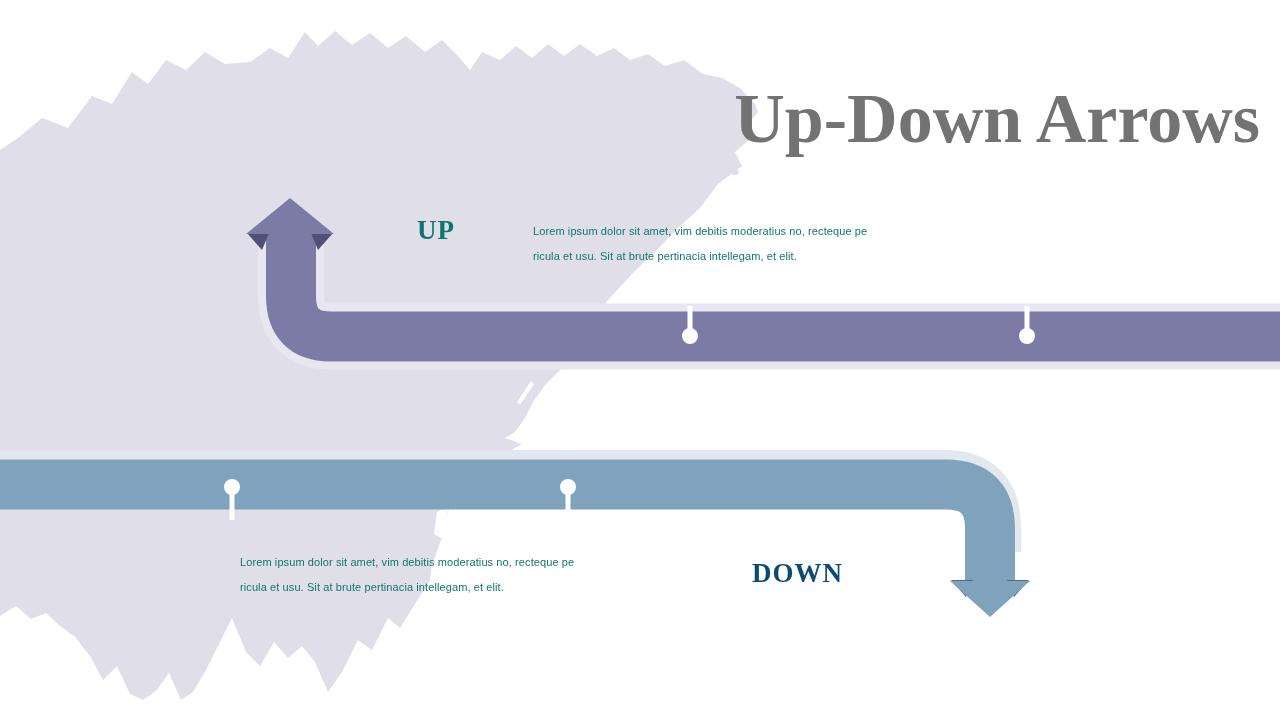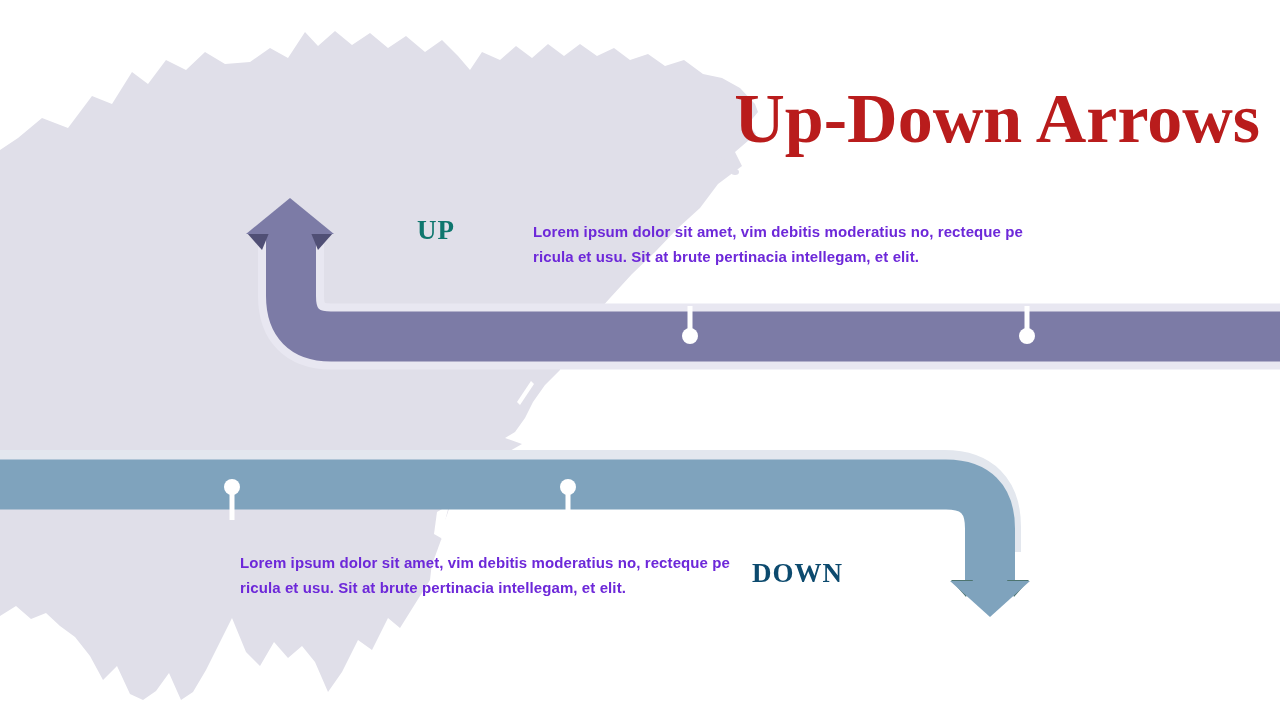"Up-Down Arrows" .slide-title { color: #b91c1c -> #737373 }
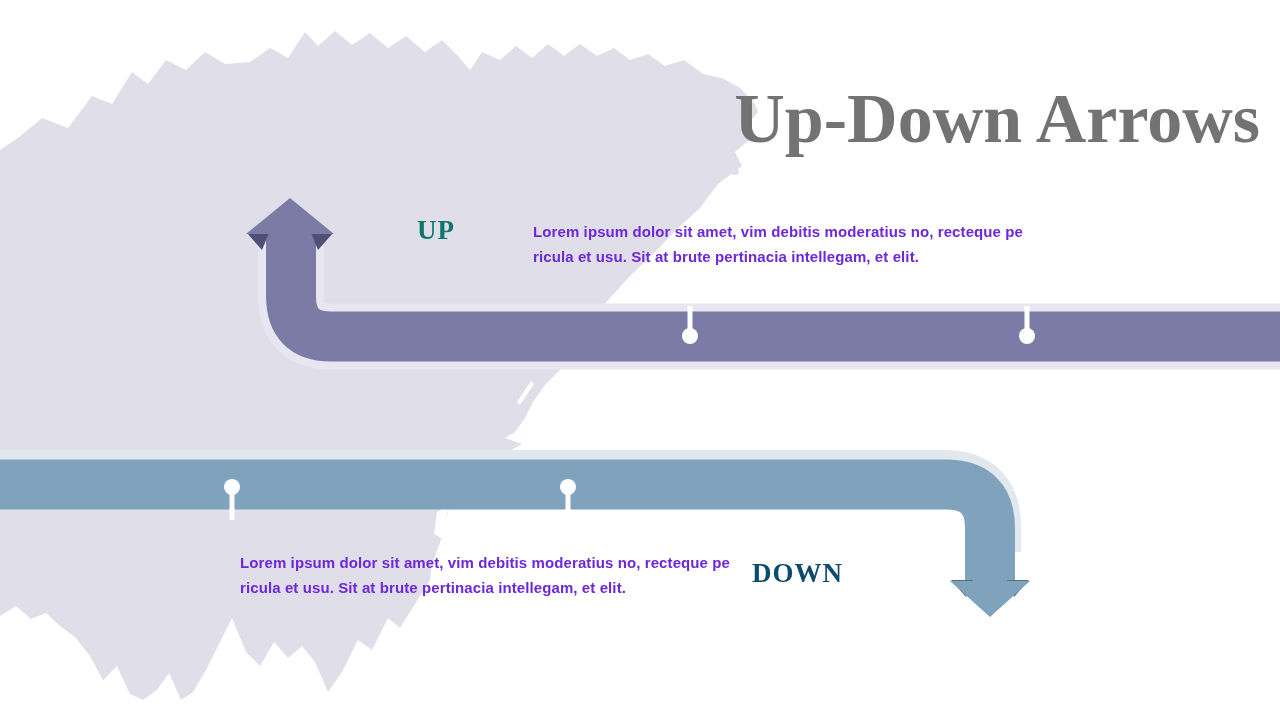"Lorem ipsum dolor sit amet," .desc { color: #6d28d9 -> #0f766e; font-size: 15px -> 11px; font-weight: bold -> none }
